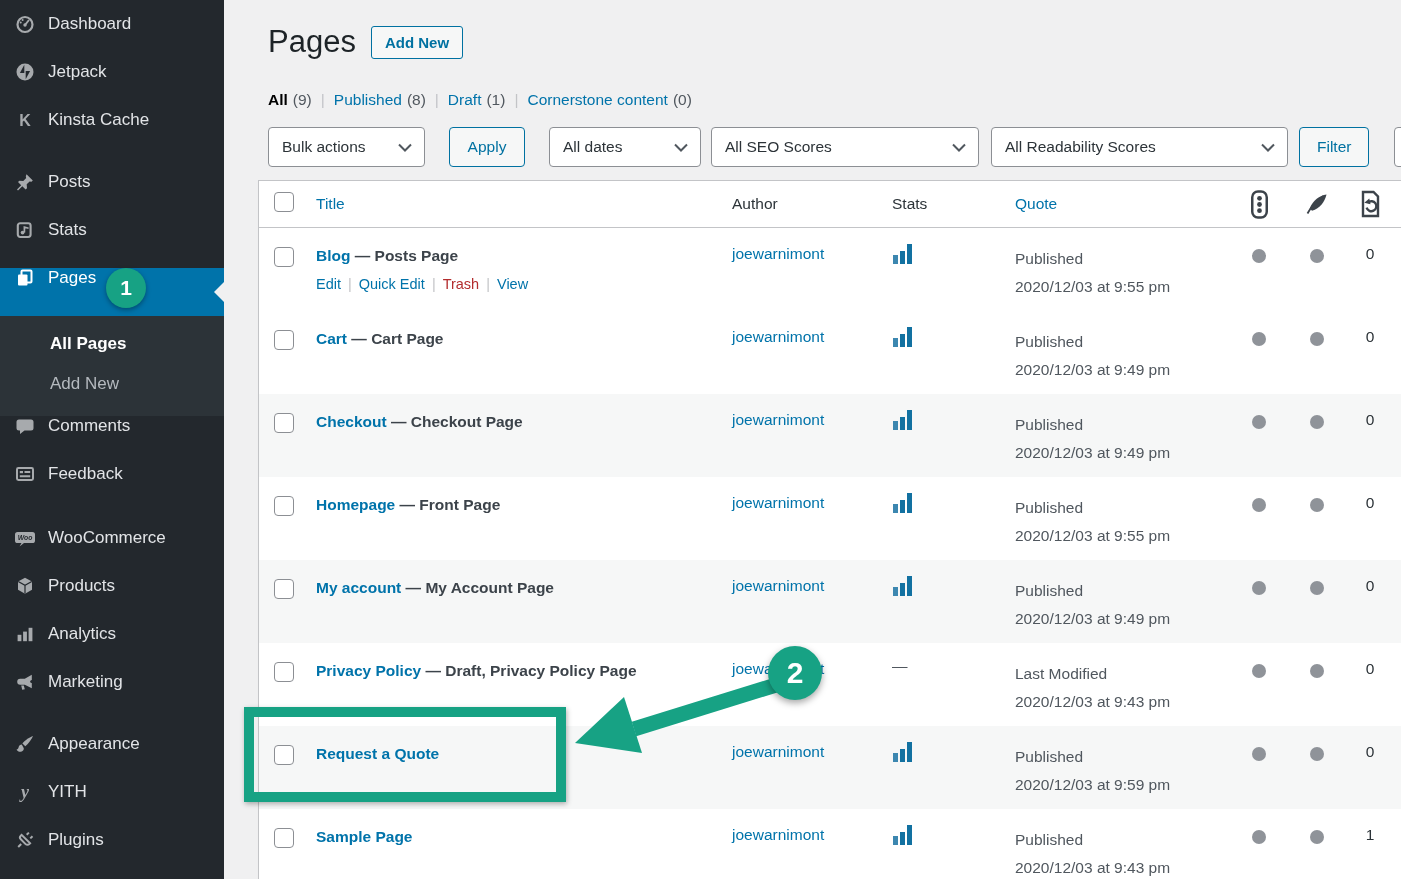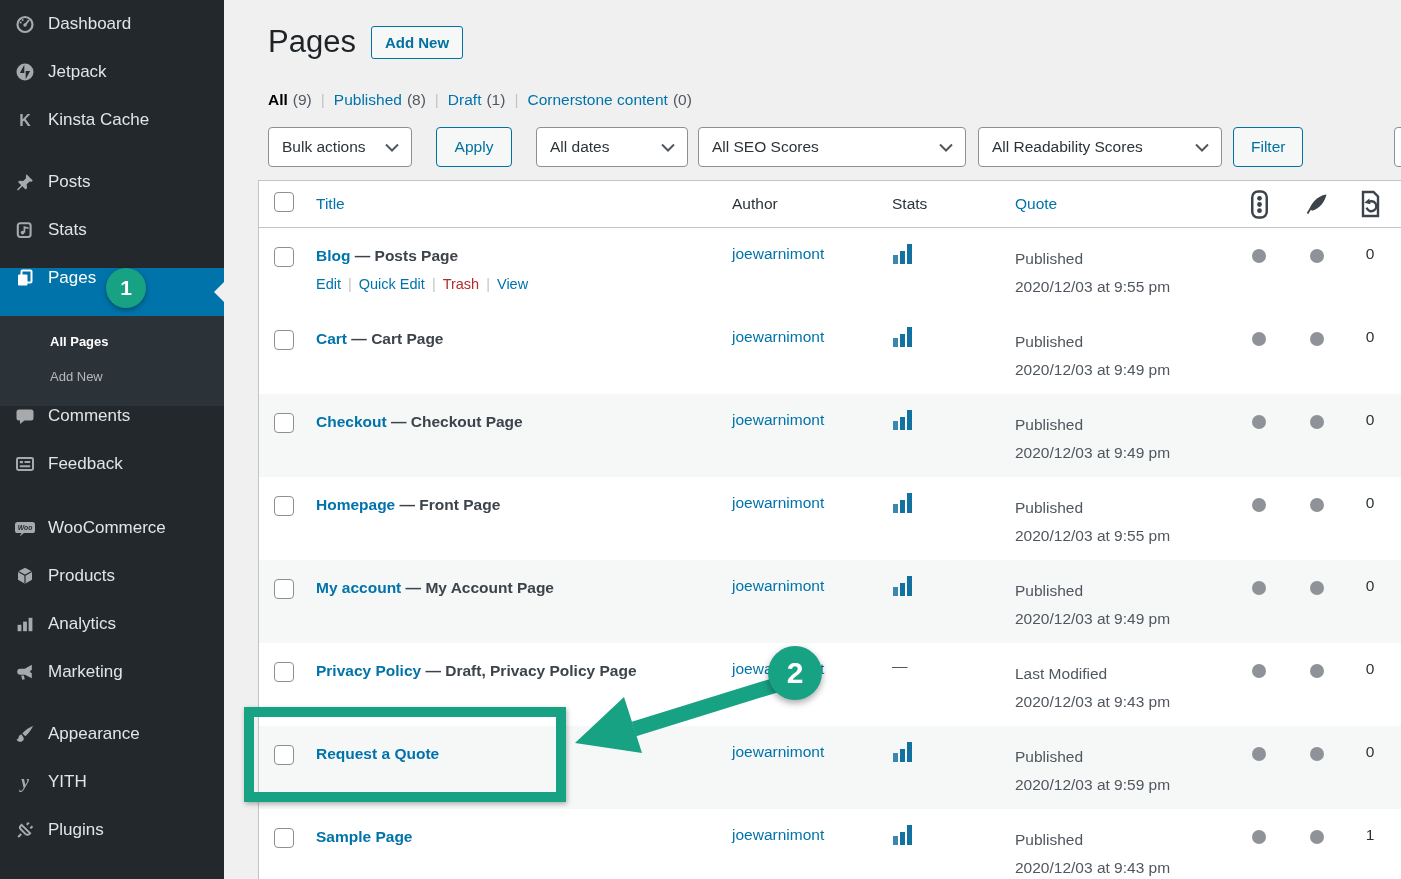"Bulk actions" .sel-bulk { width: 144px -> 157px }
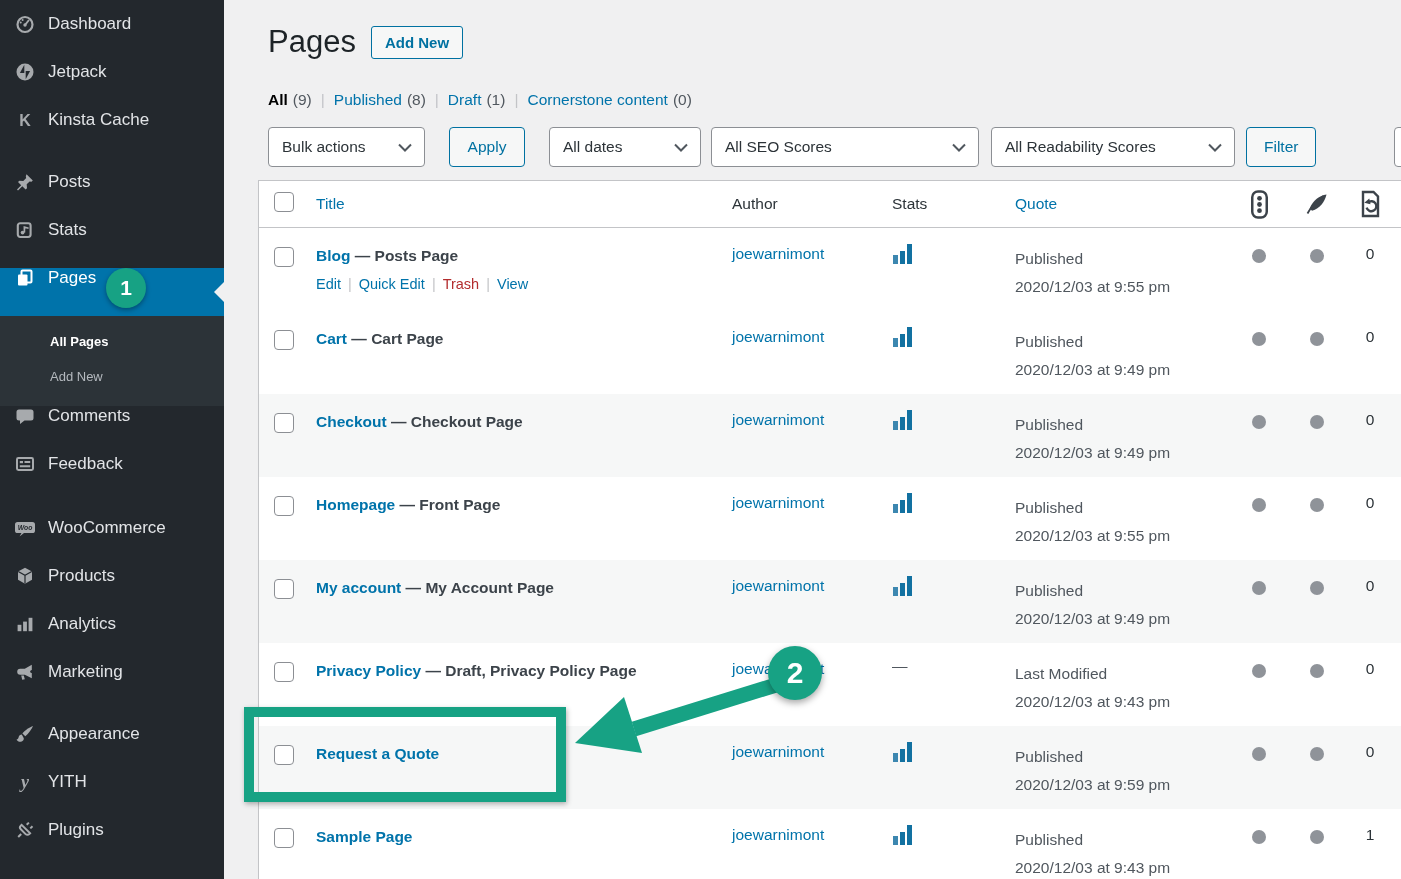"All Readability Scores" .sel-read { width: 244px -> 297px }
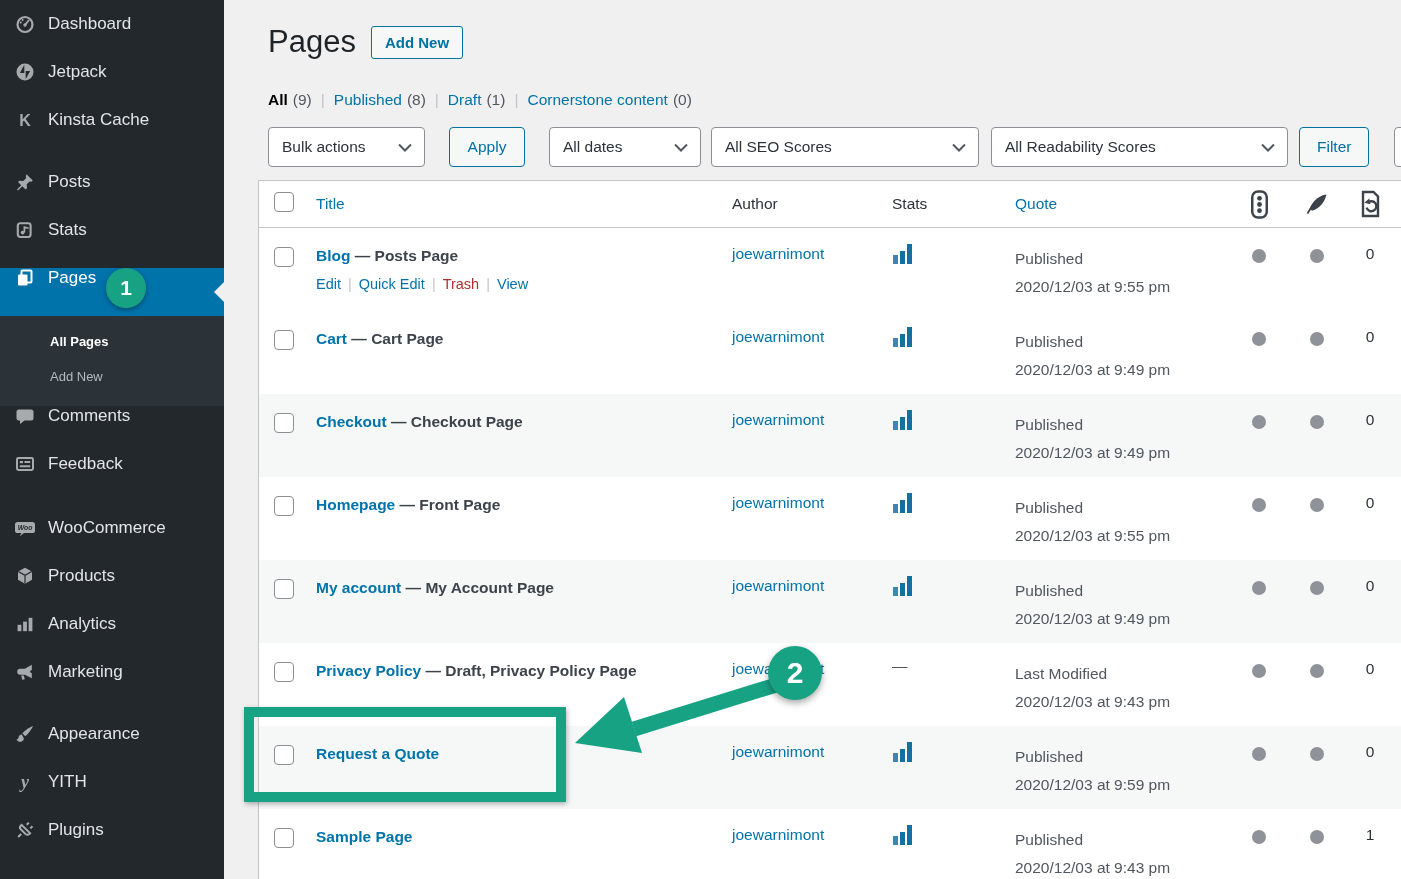"All Pages" .submenu-item { font-size: 13px -> 17px }
